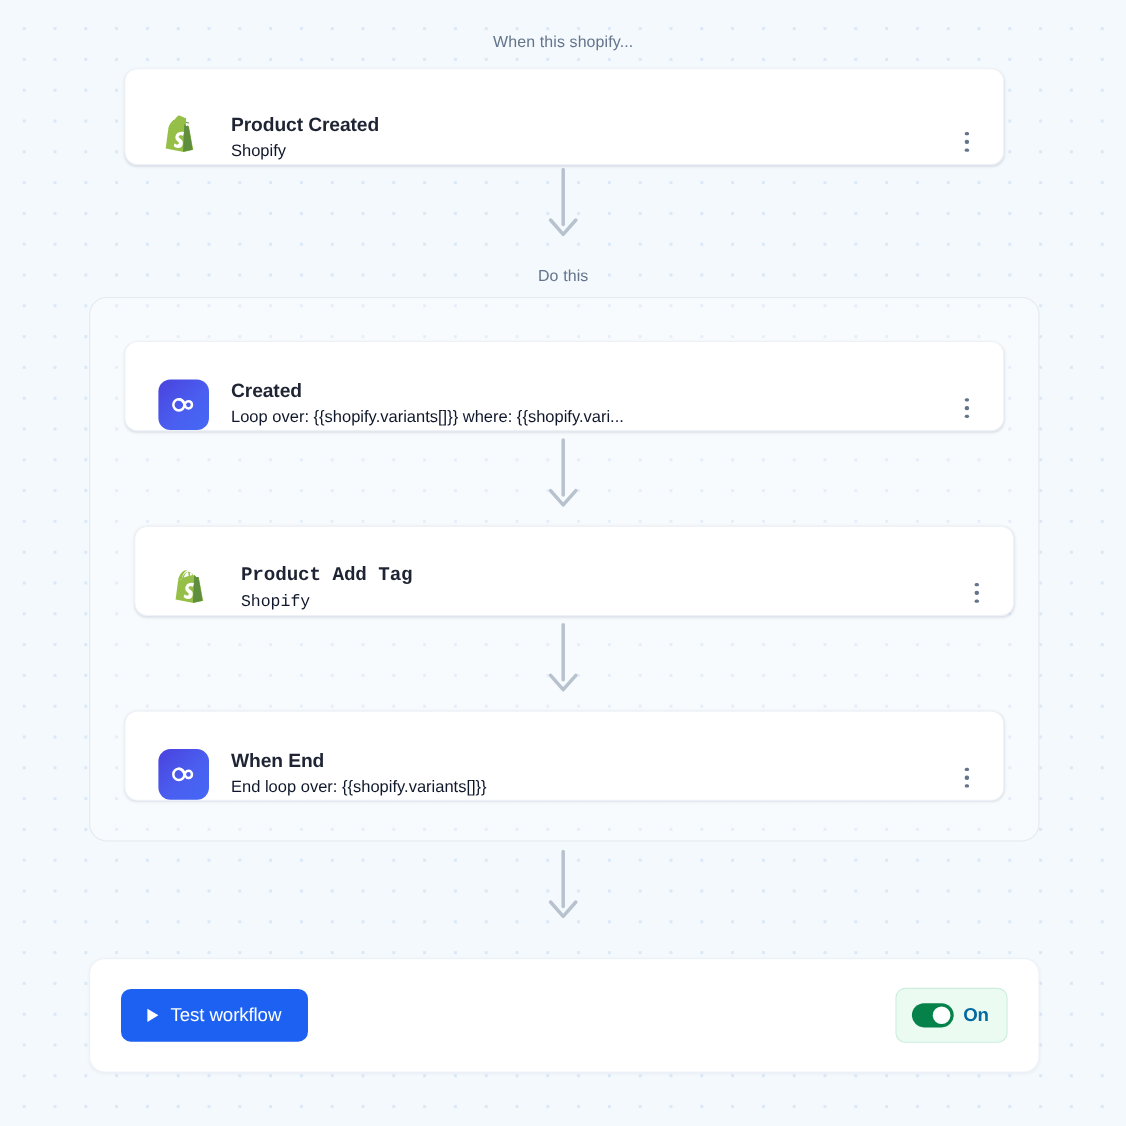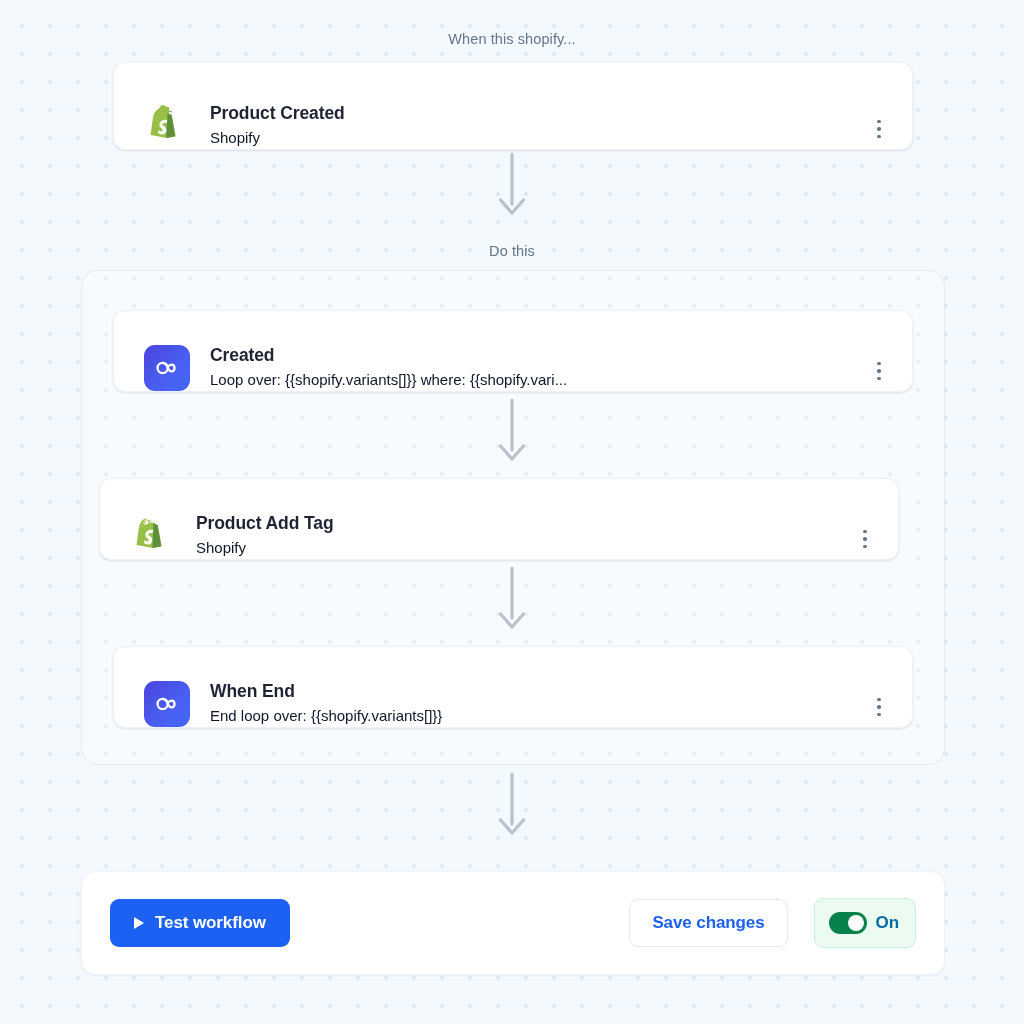"Product Add Tag" #card-addtag { font-family: none -> Liberation Mono, monospace; left: 99px -> 122px }
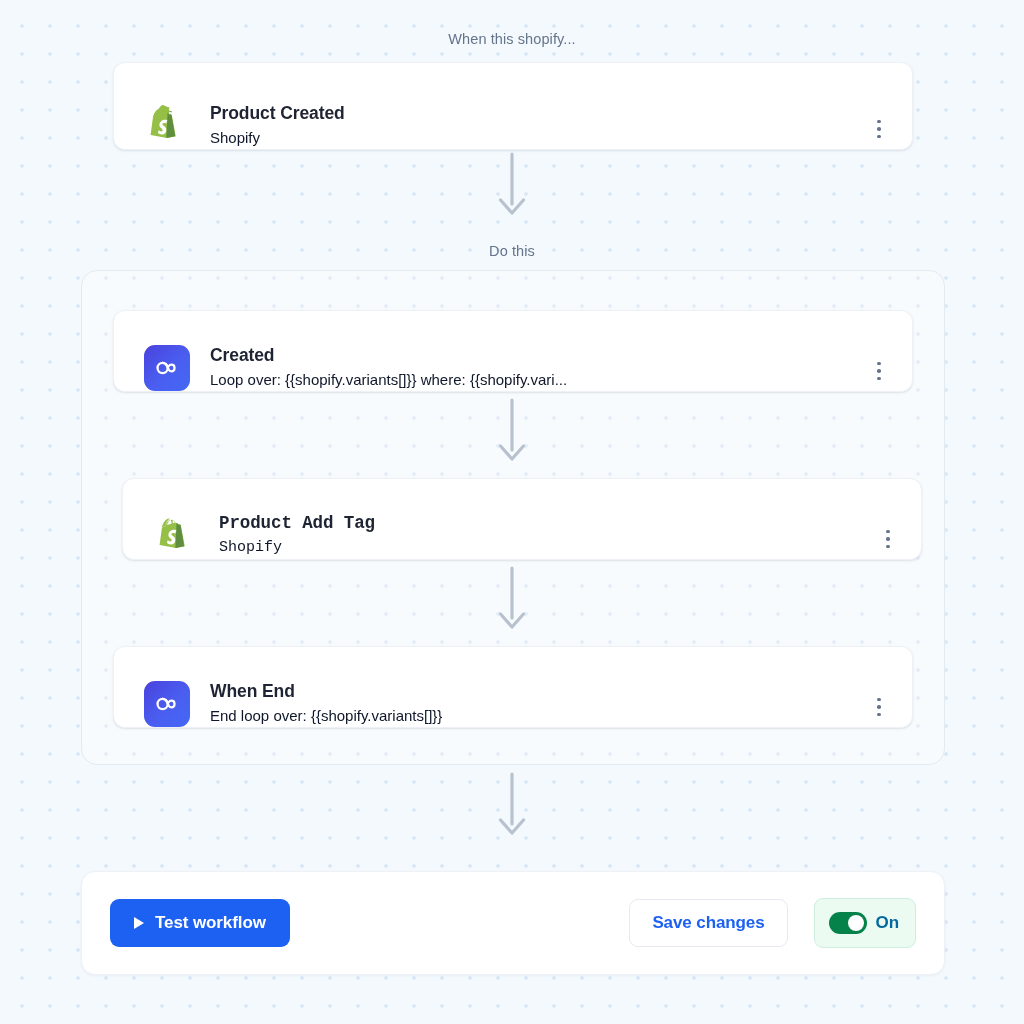"Test workflow" .btn-test { font-weight: bold -> normal }
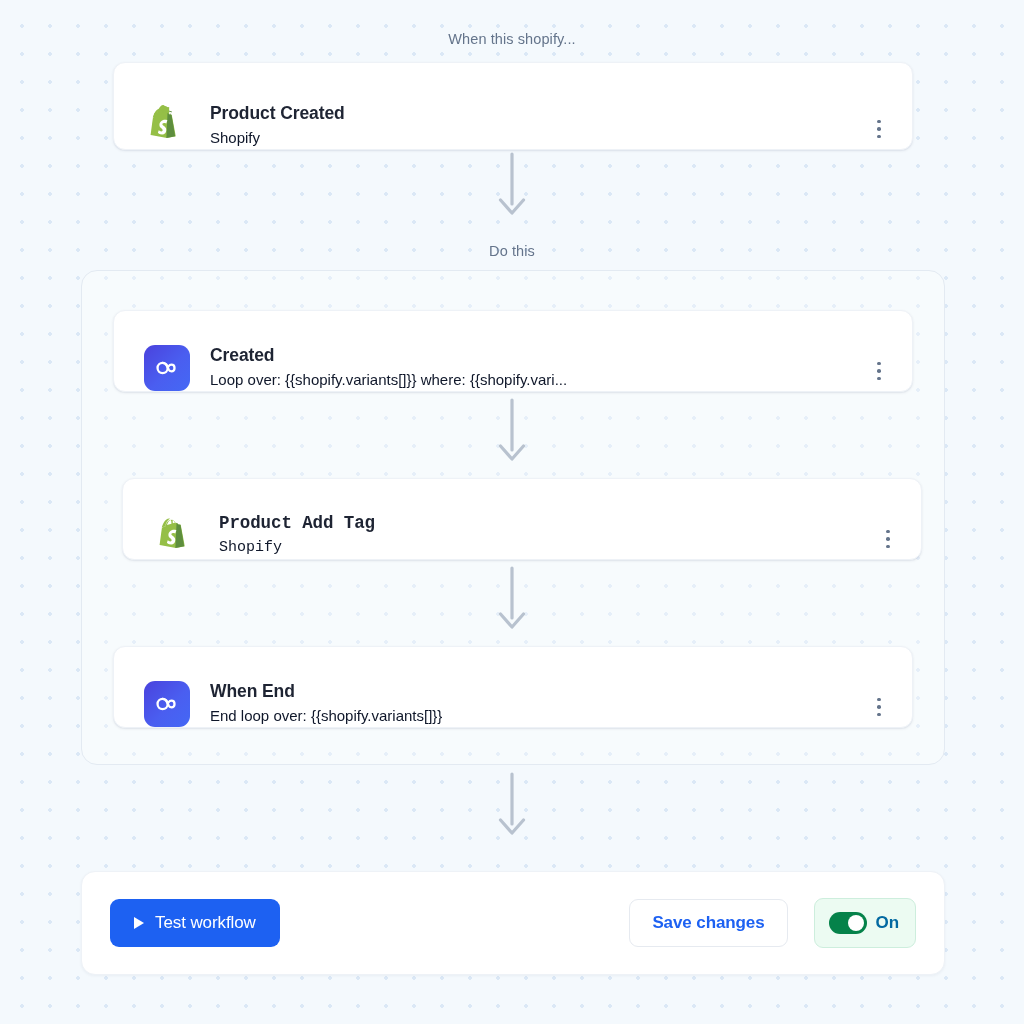"Save changes" button.btn-save { html: <button>Save changes</button> -> none }
